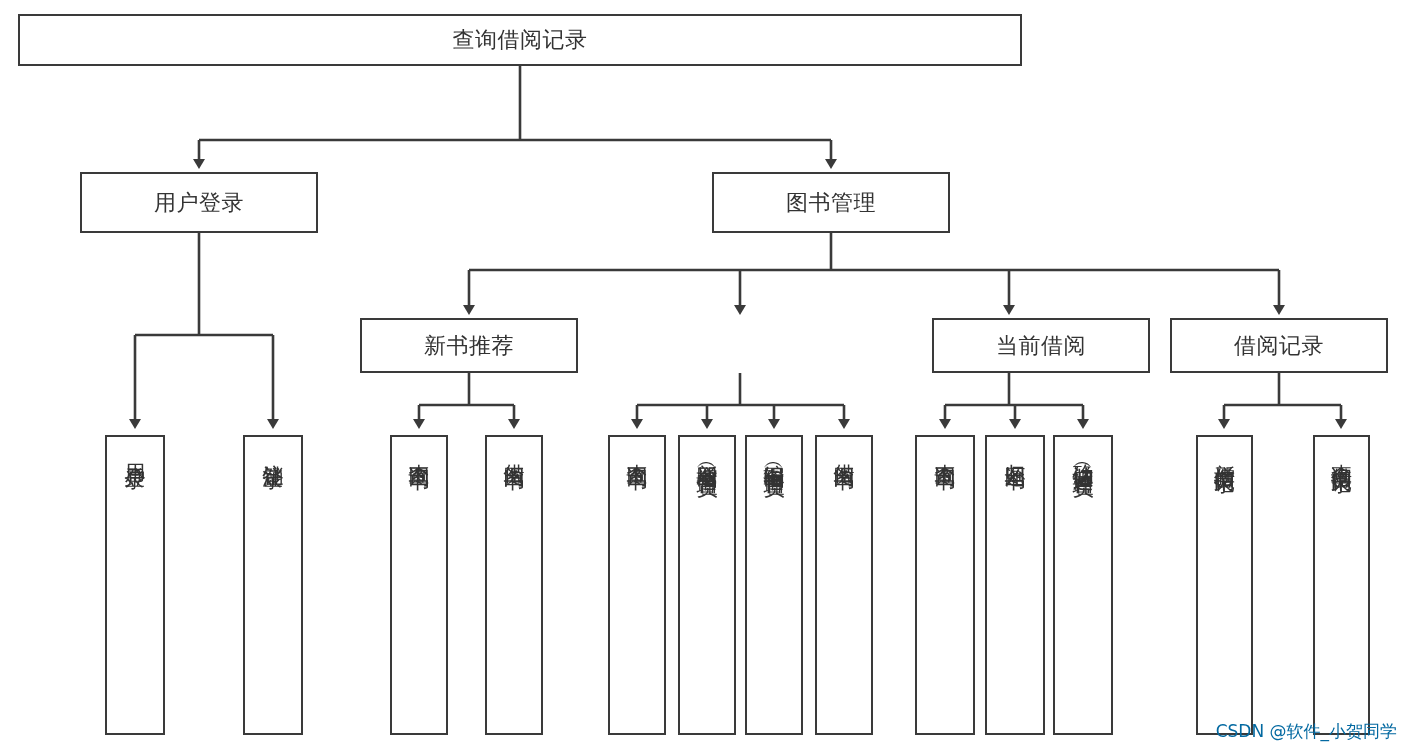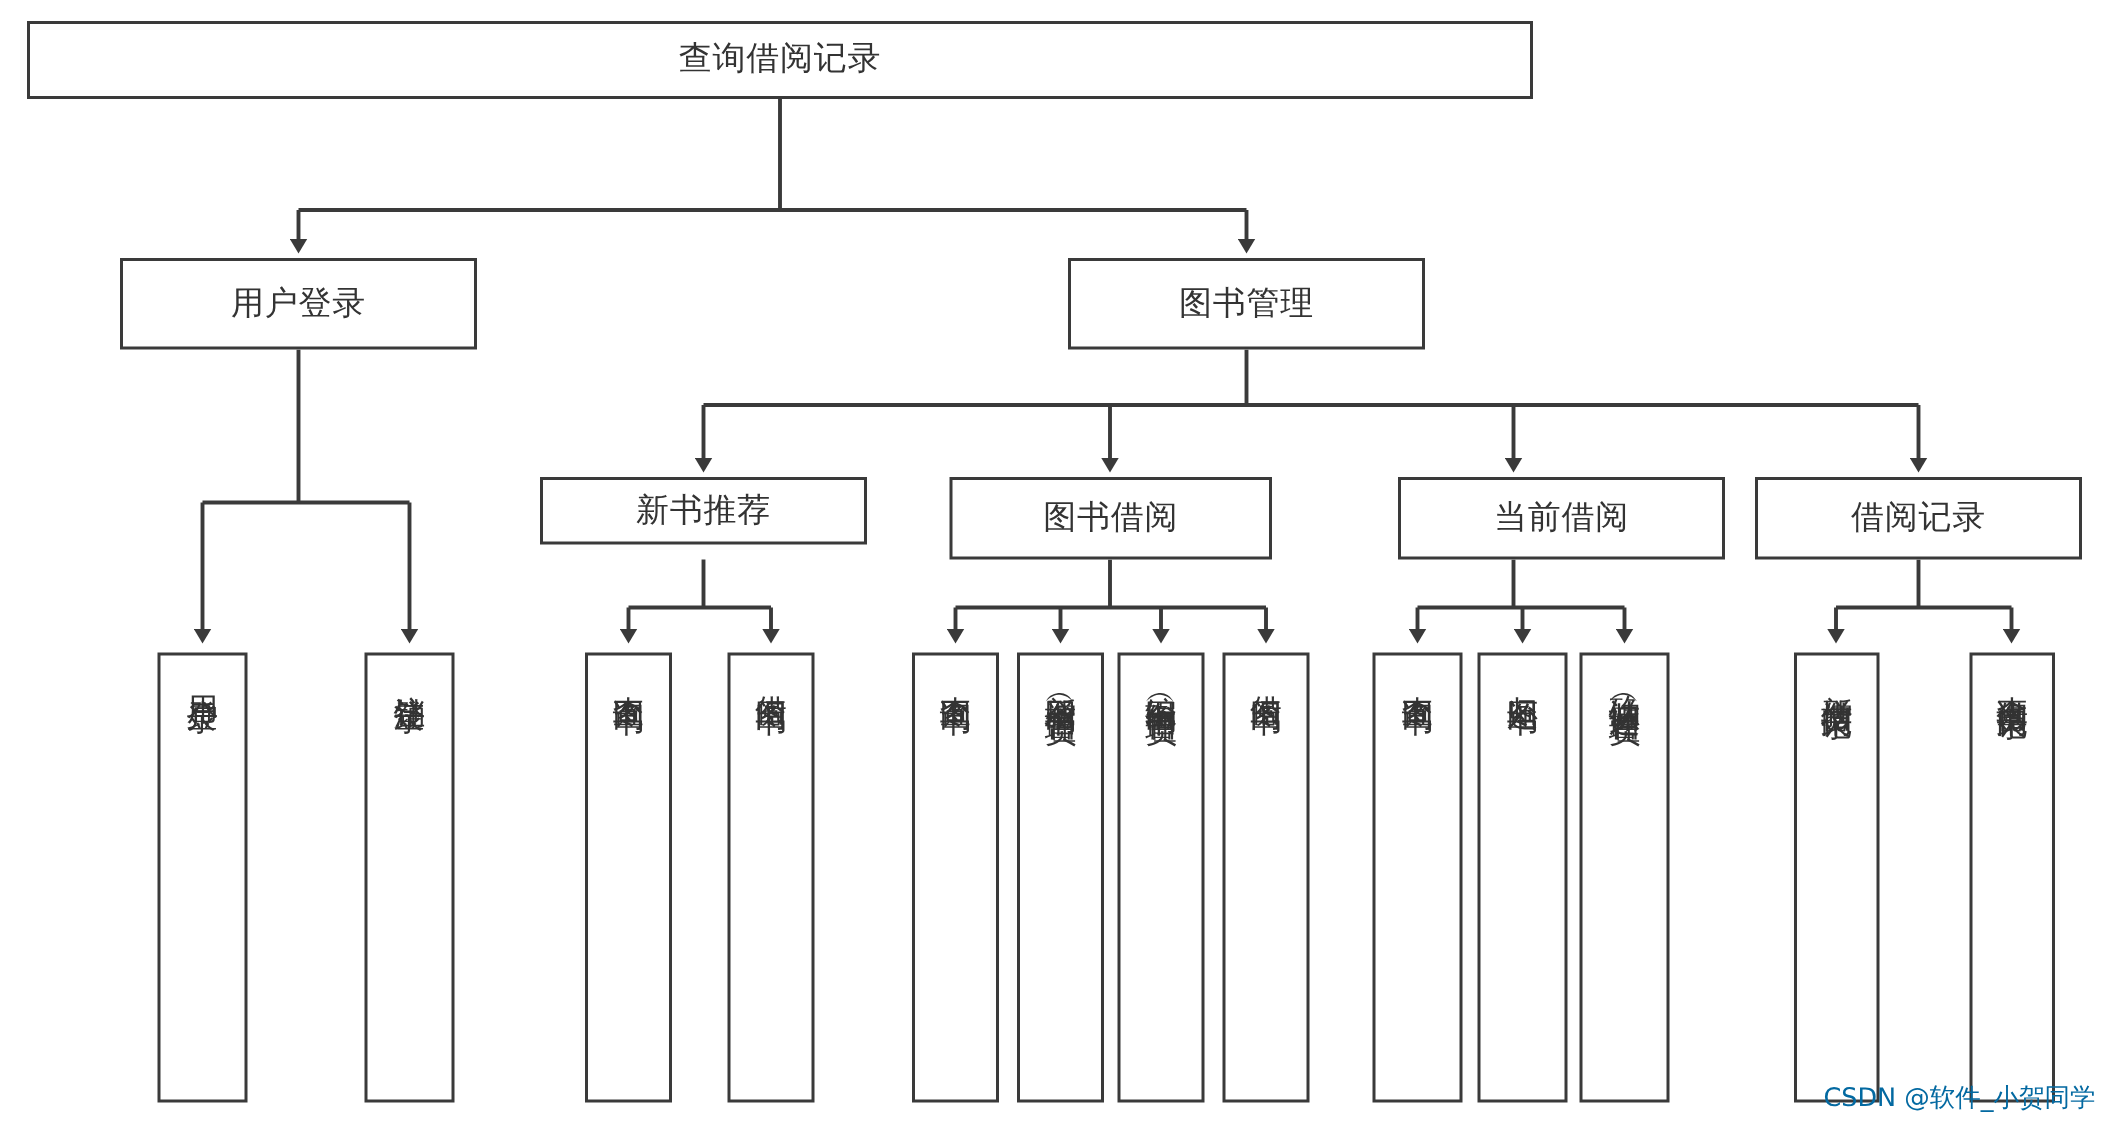"新书推荐" div.node { height: 45px -> 55px }
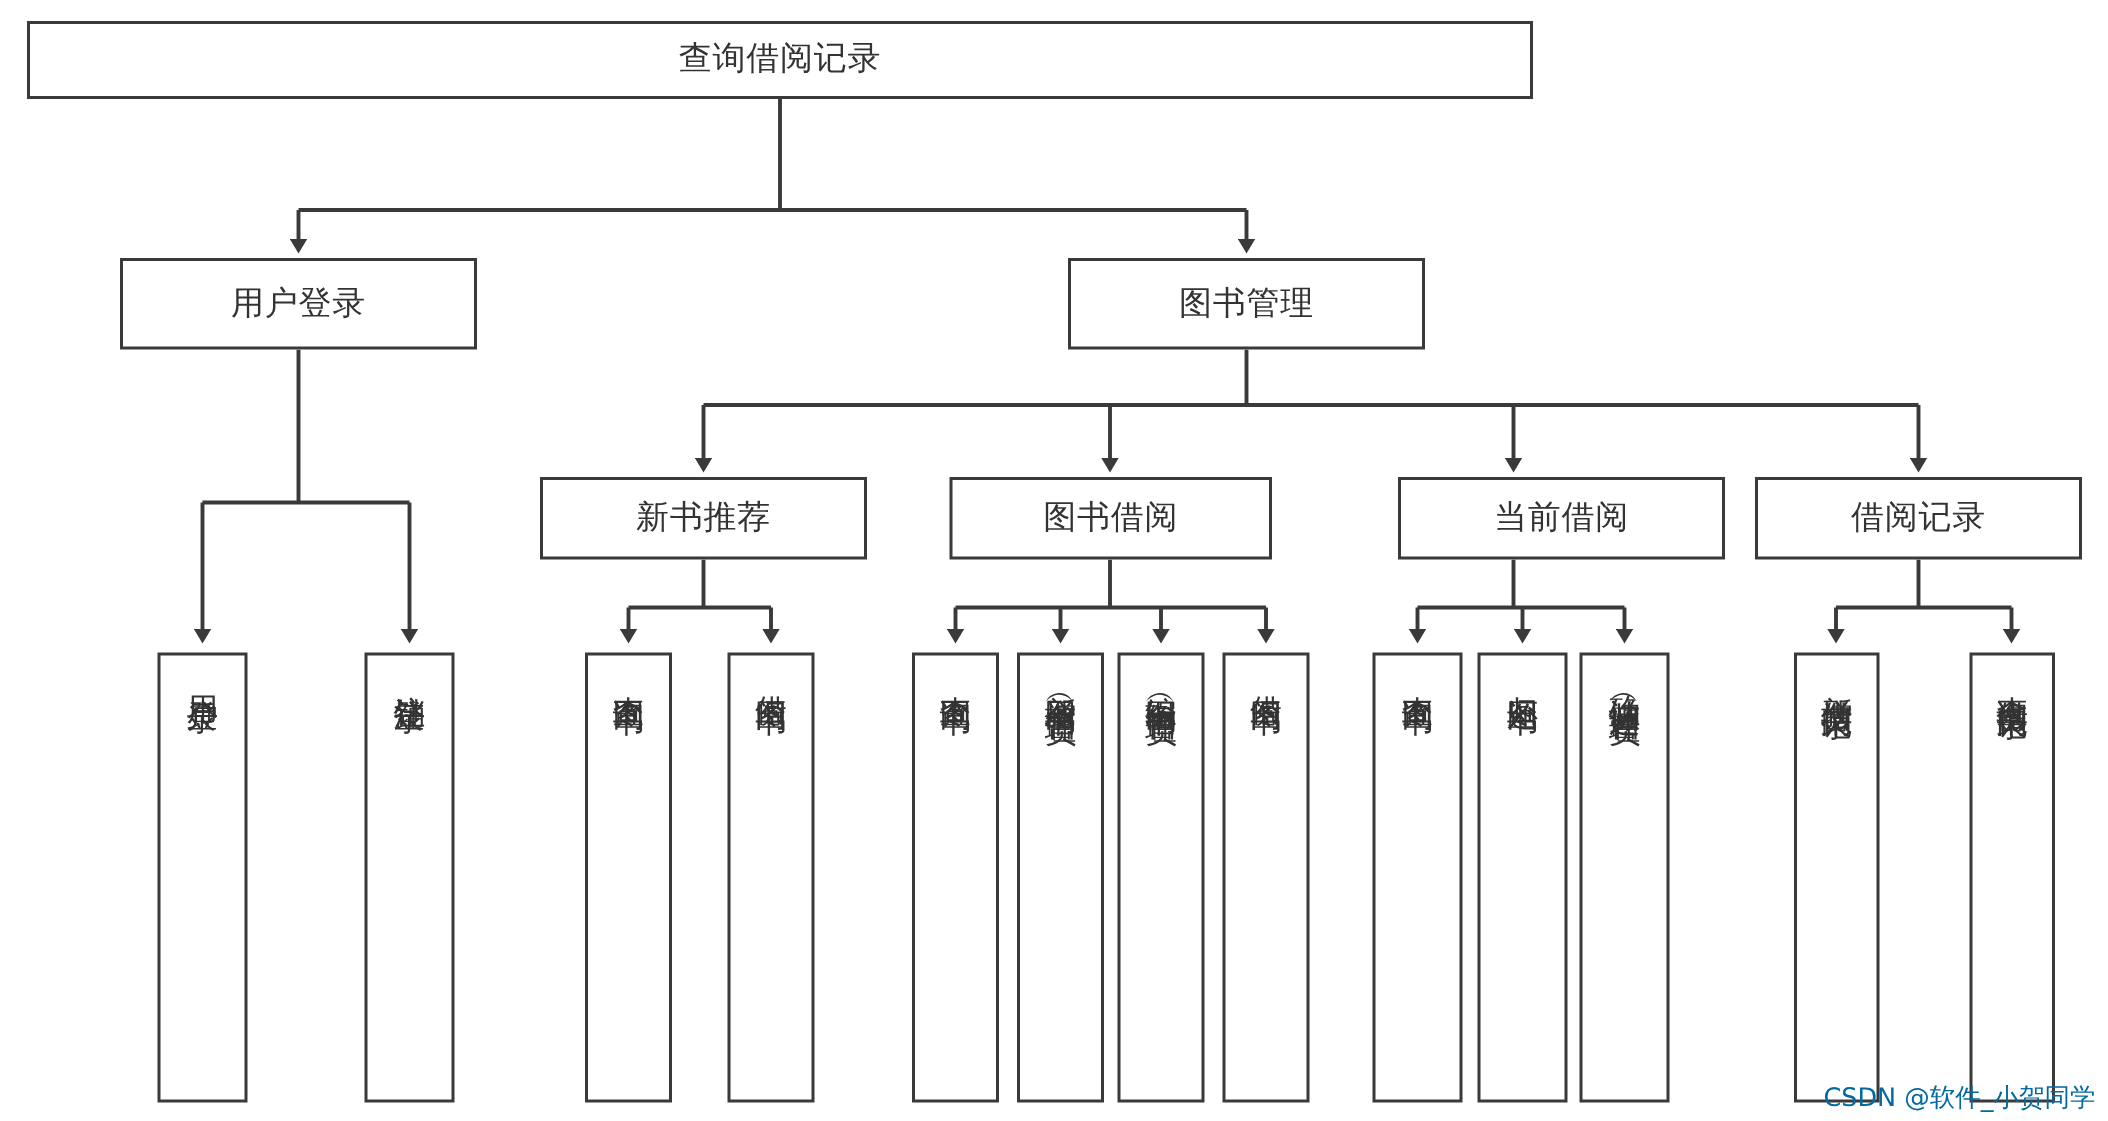"图书借阅" div.node { html: <div> <span>图书借阅</span> </div> -> none }
